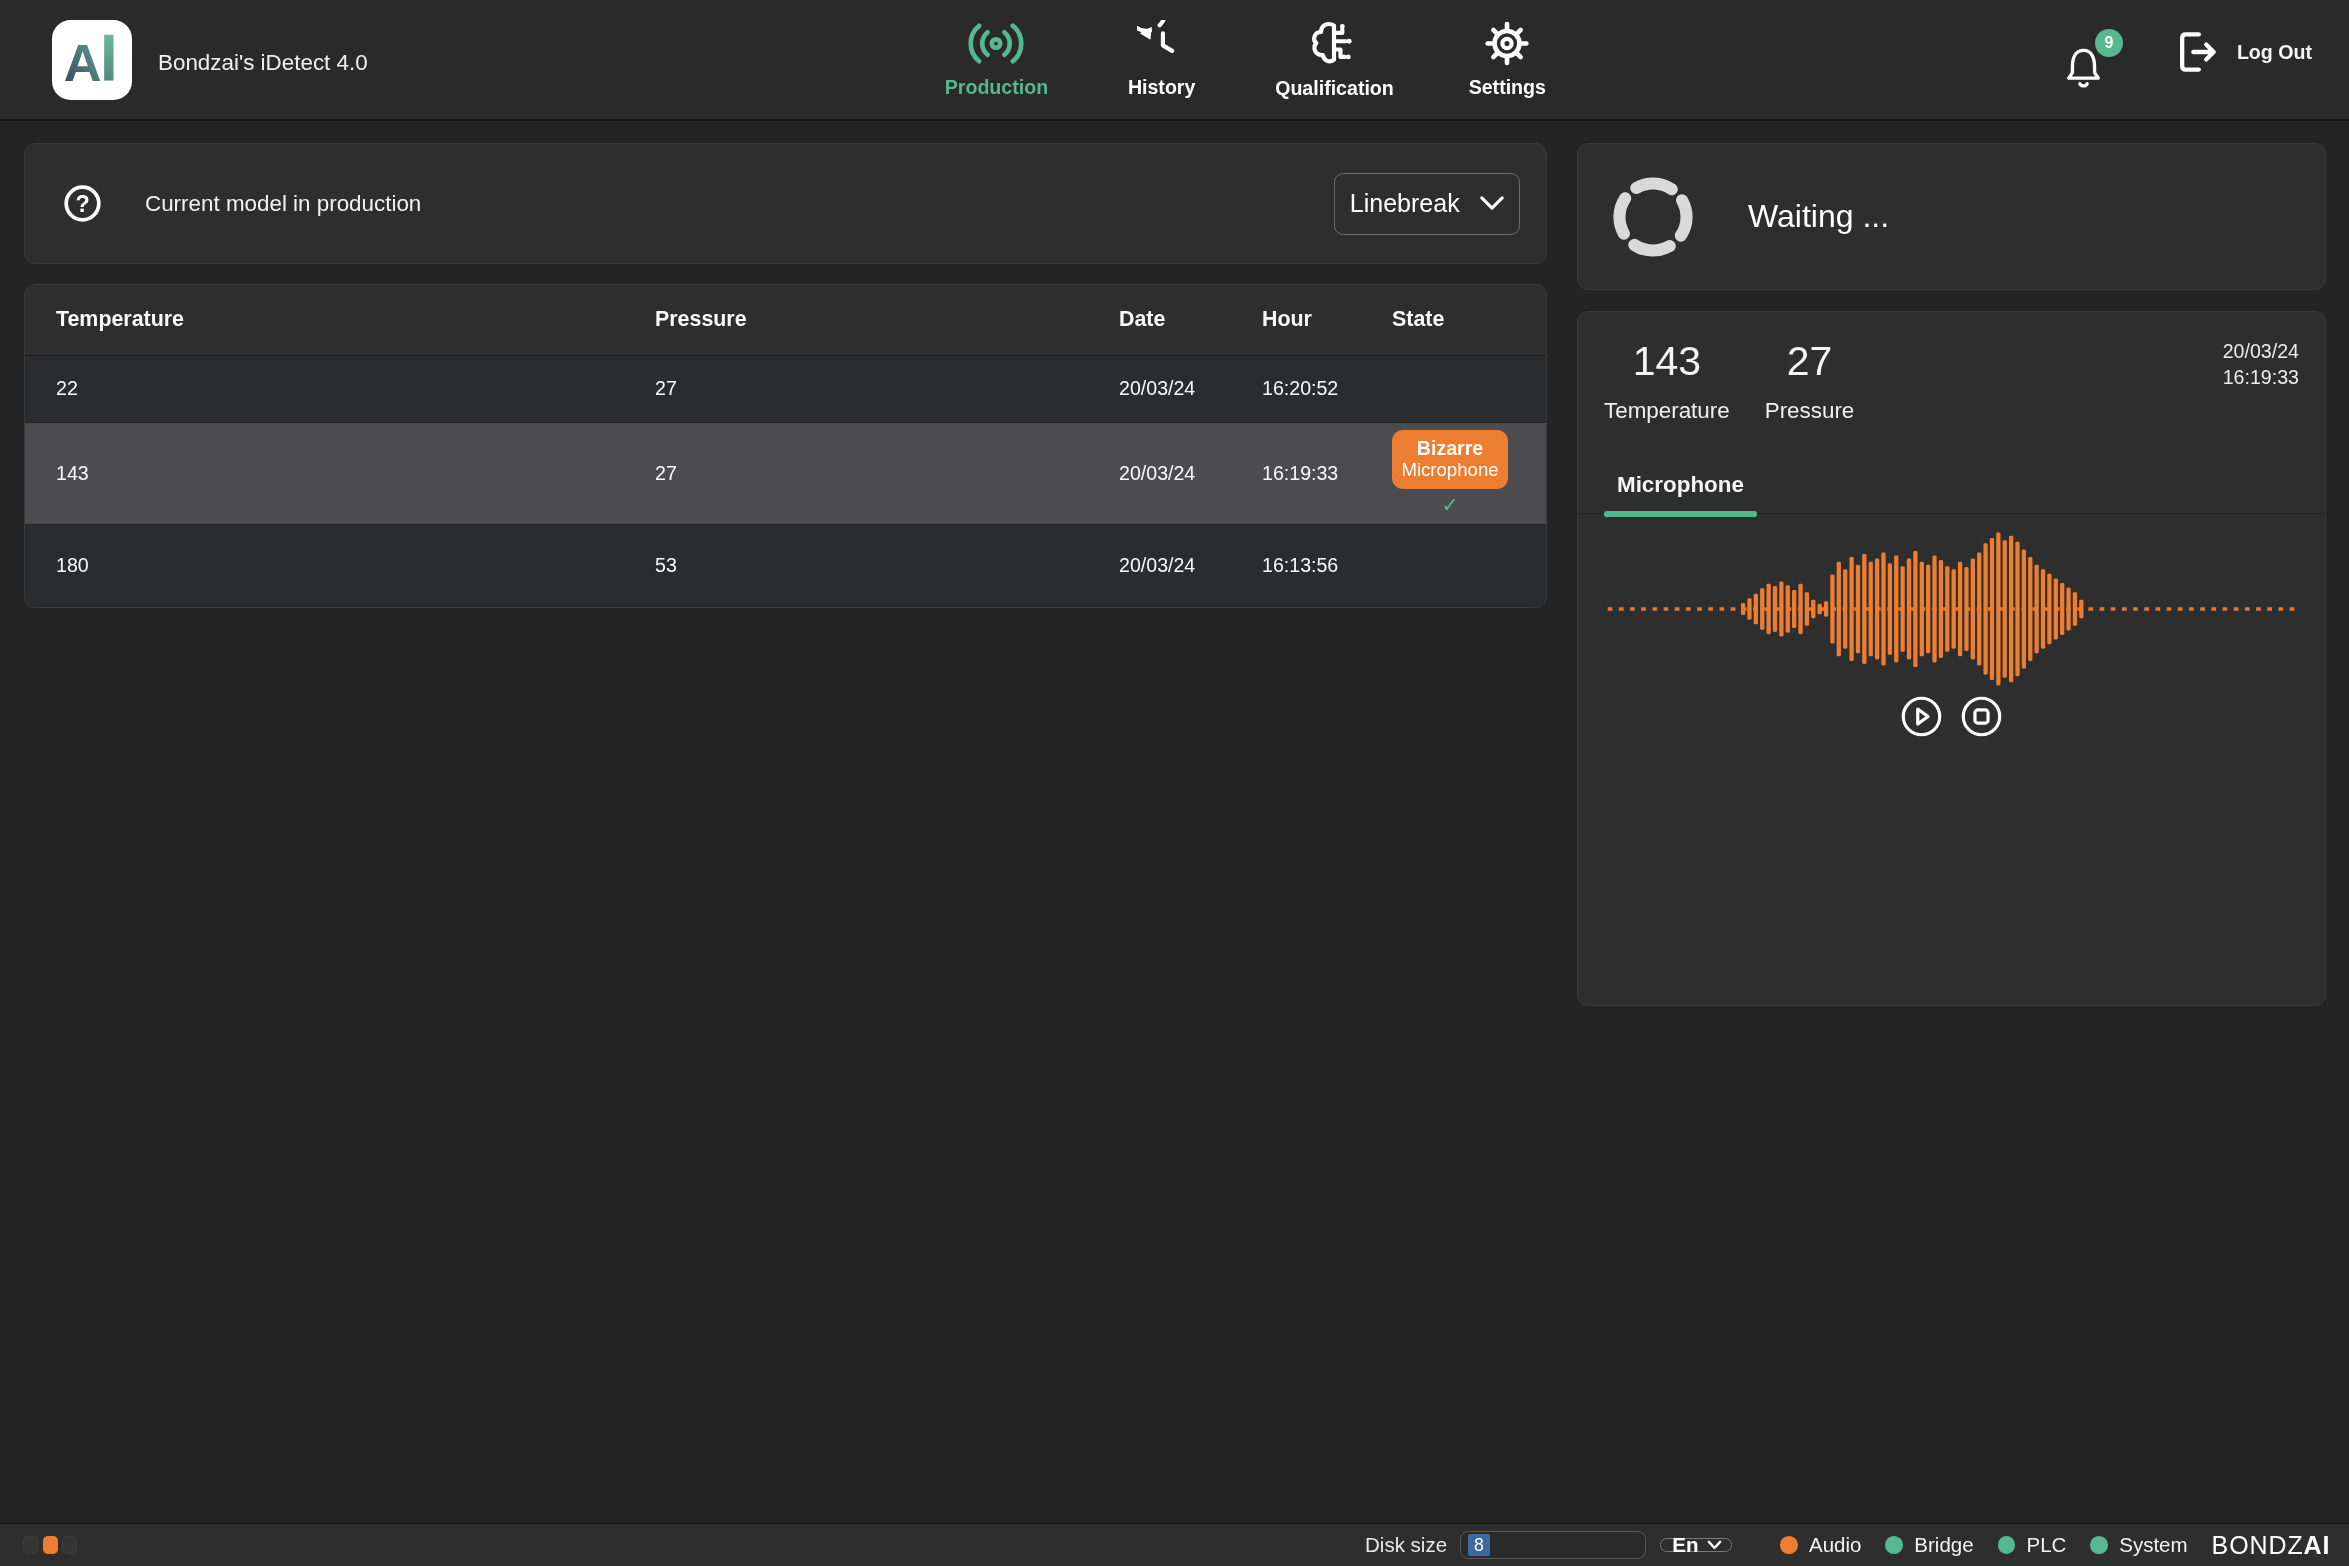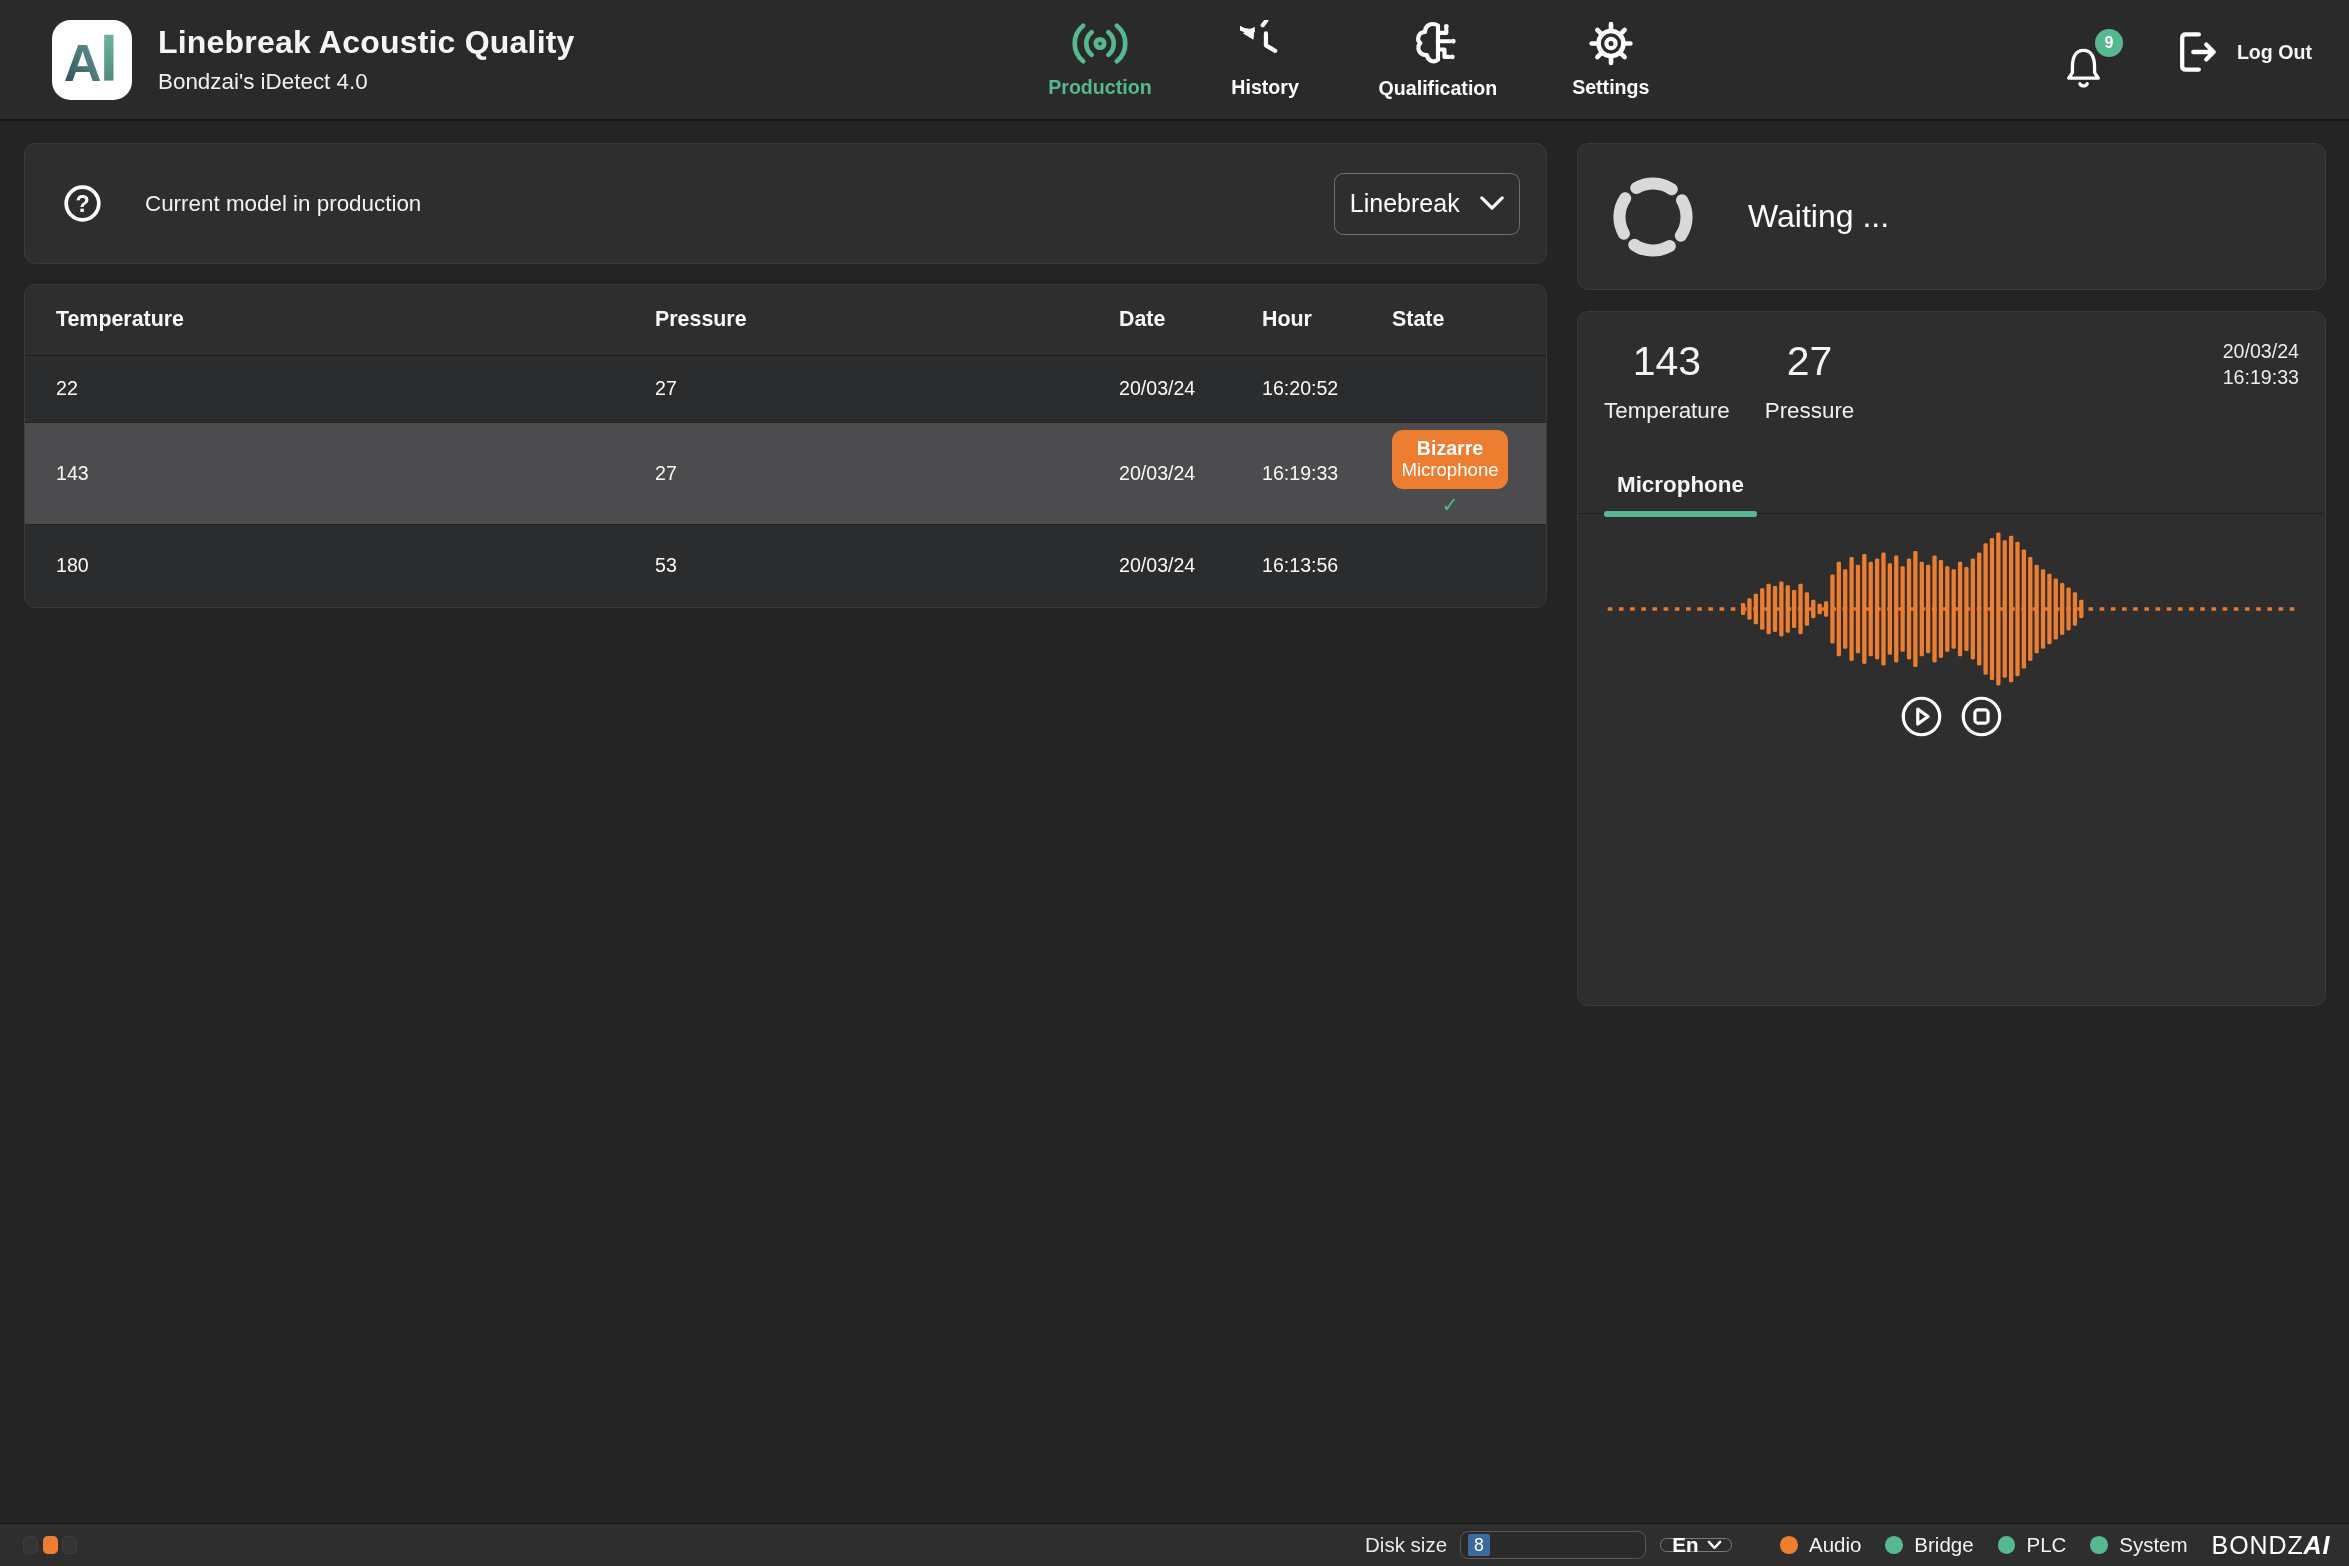"Linebreak Acoustic Quality" div.app-title { html: <div>Linebreak Acoustic Quality</div> -> none }
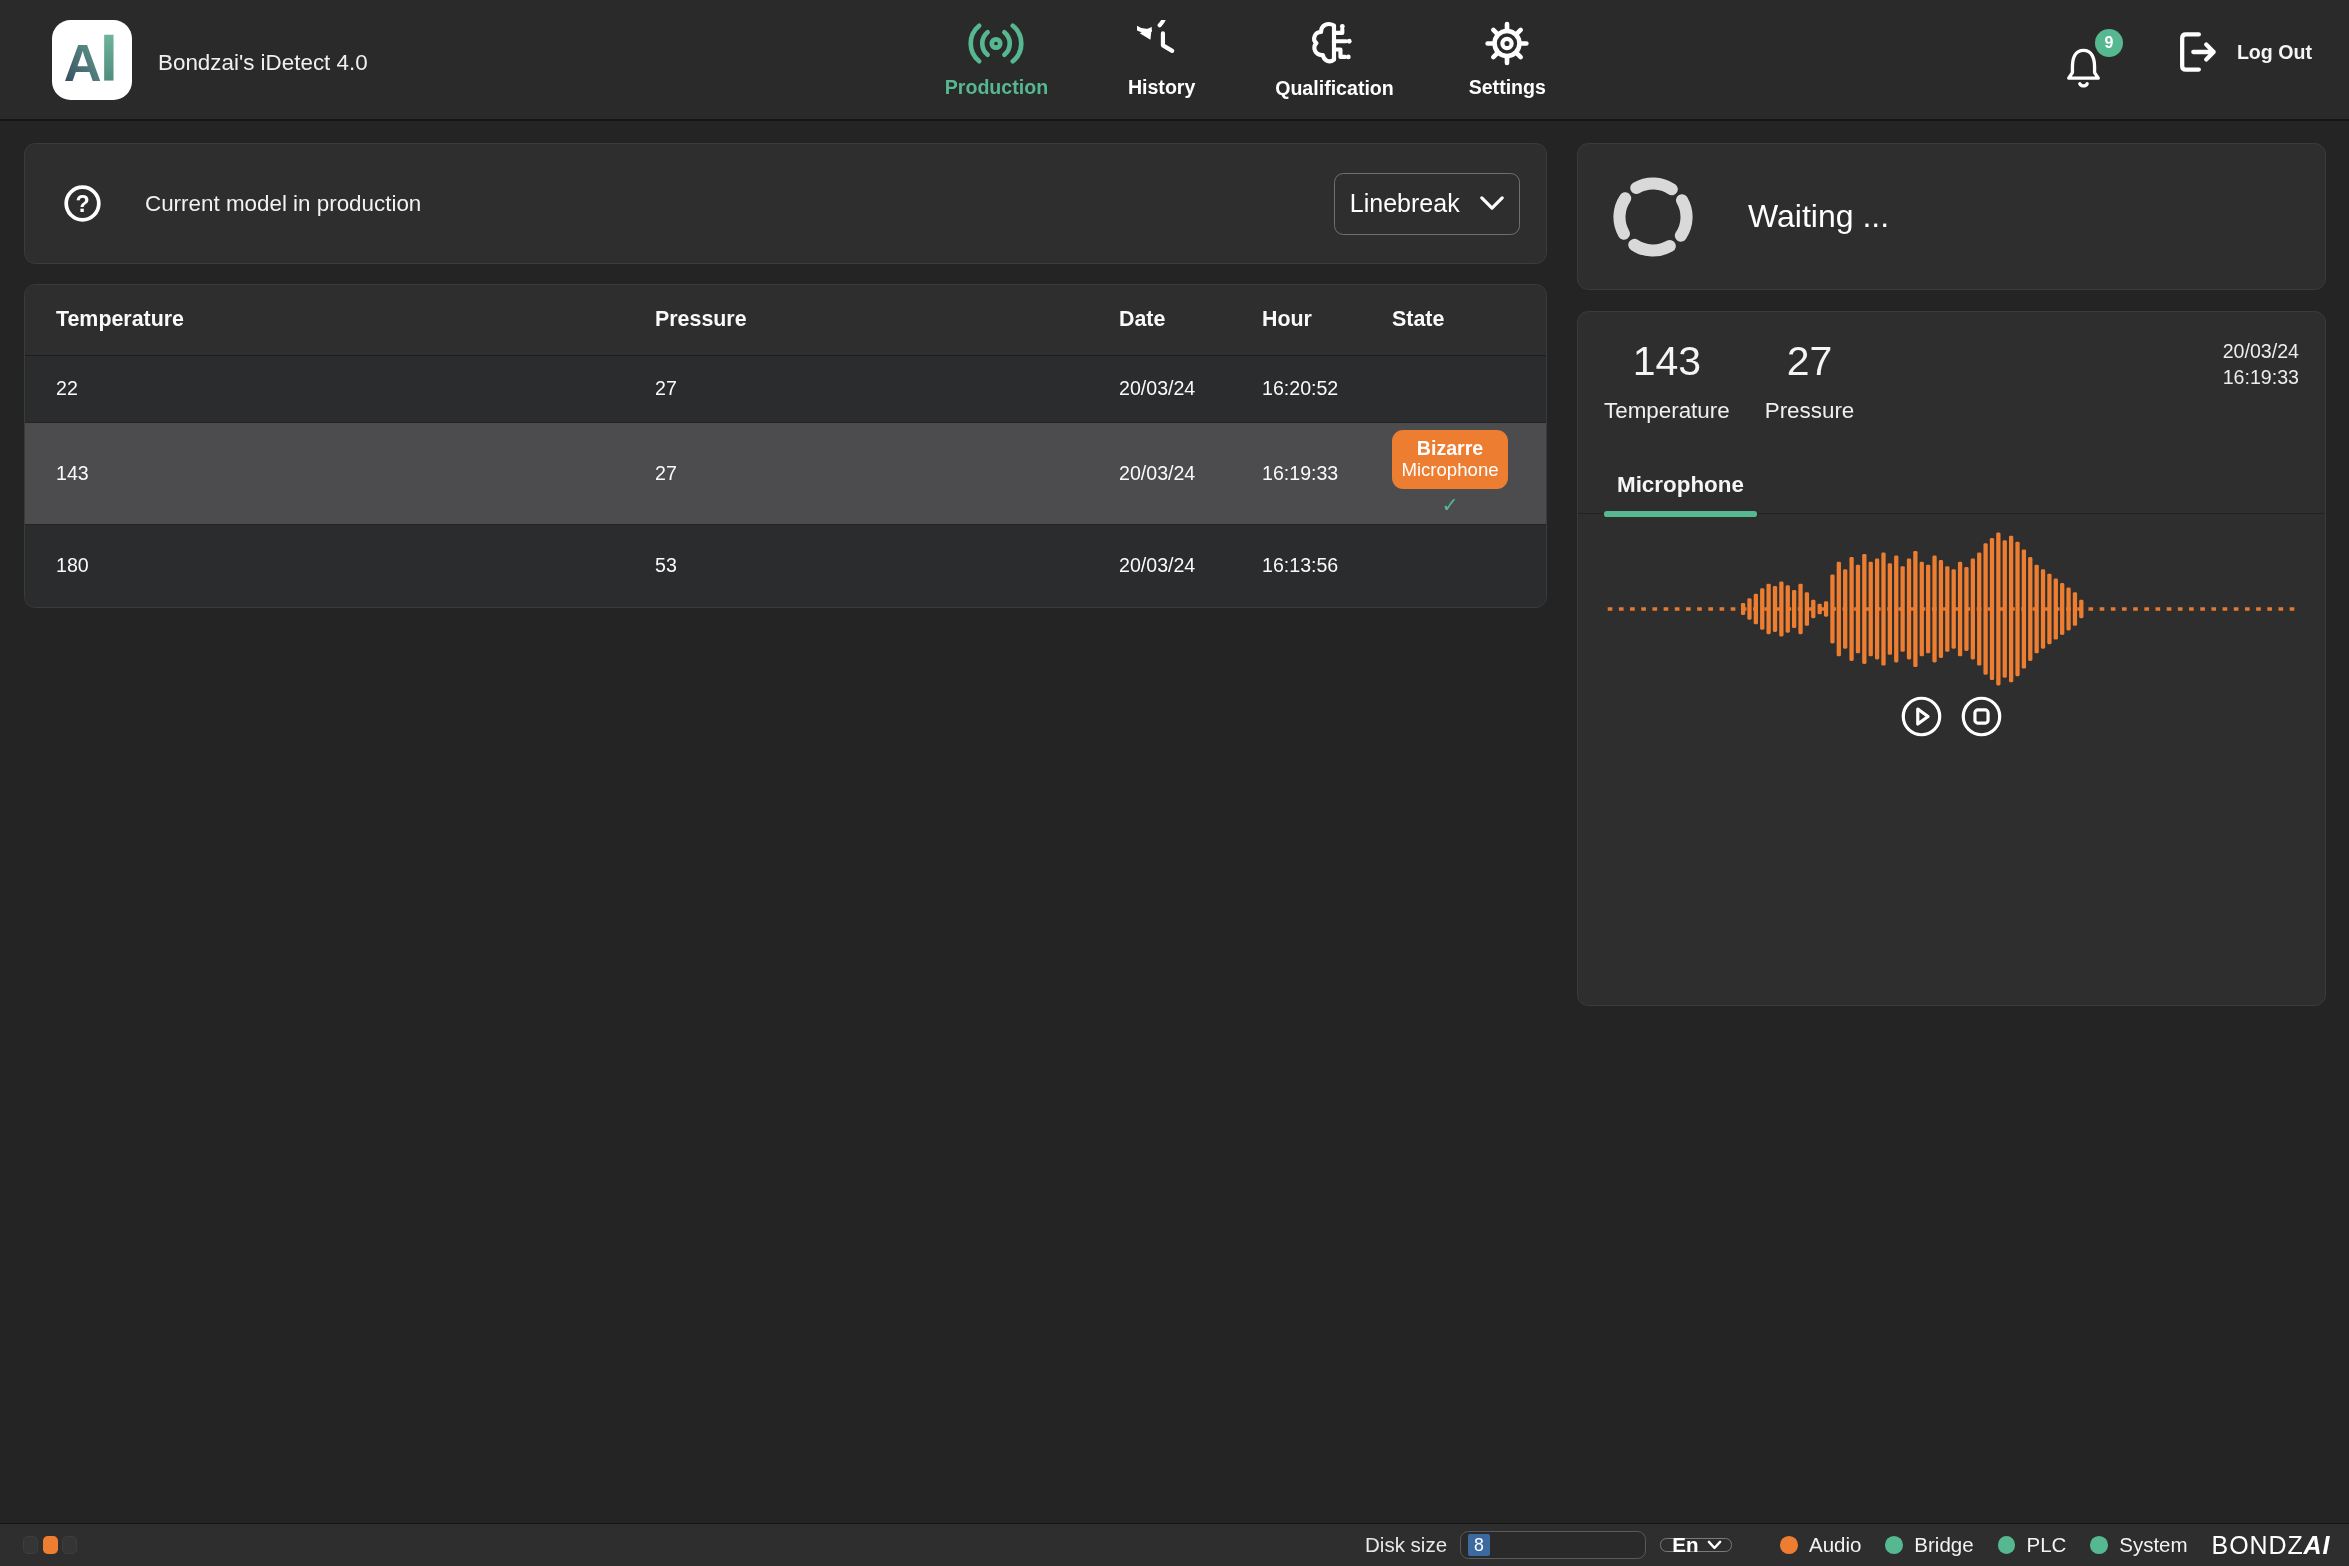"AI" .brand-mark b { font-style: italic -> none }
